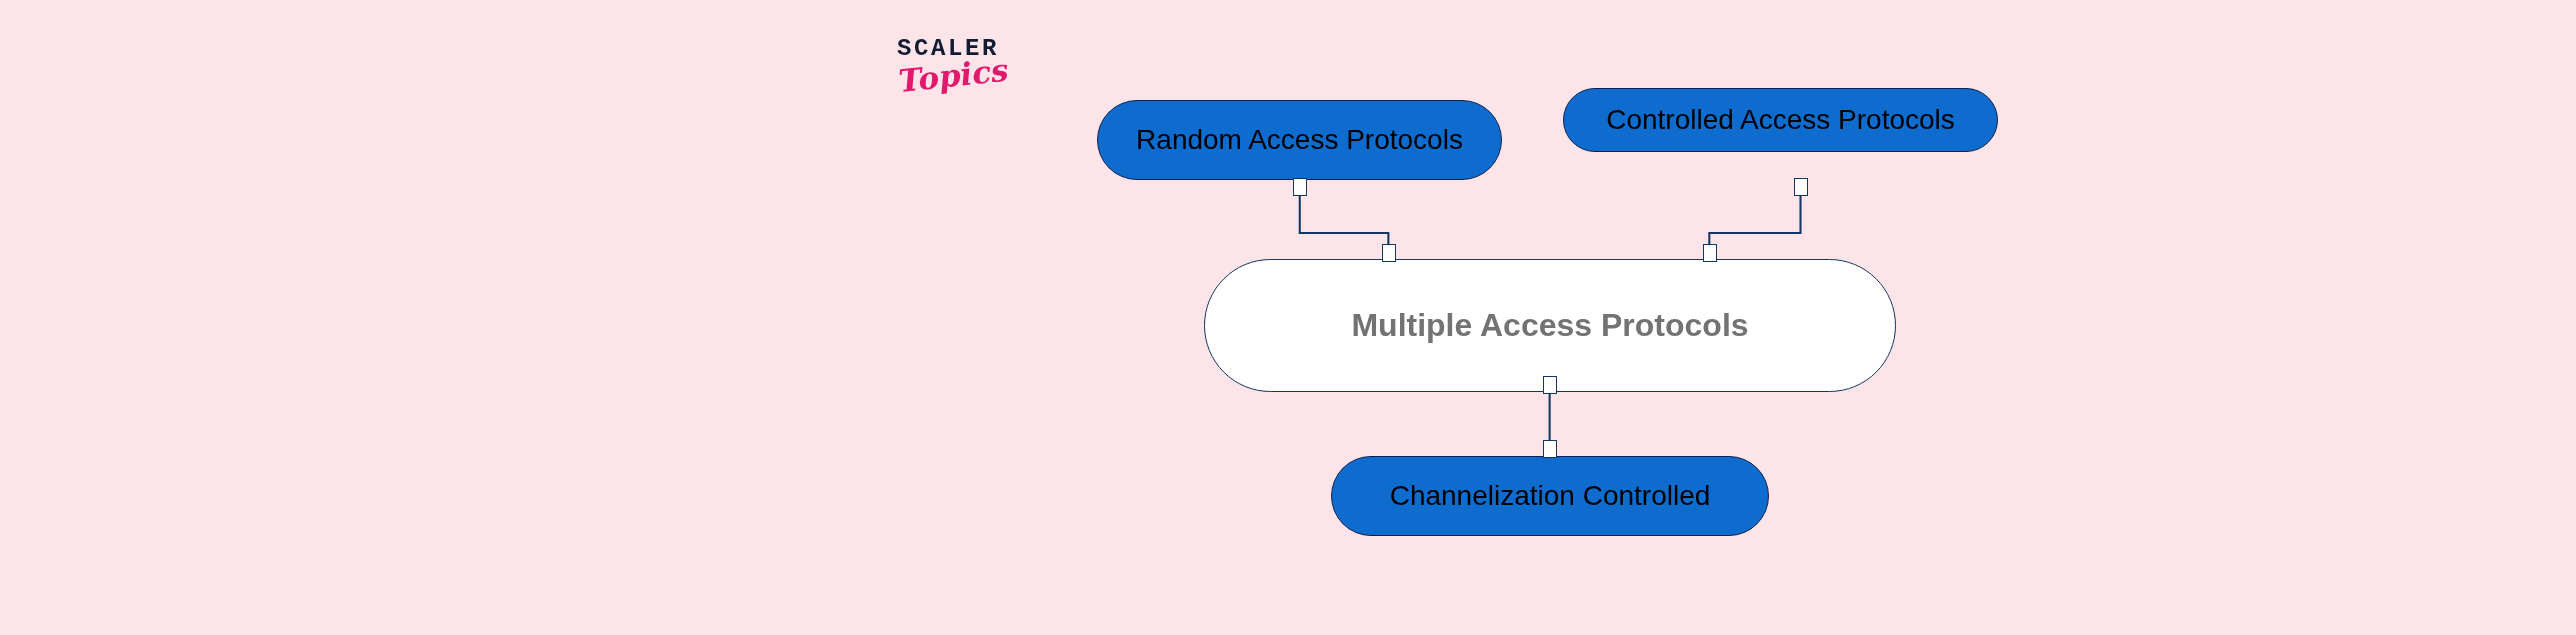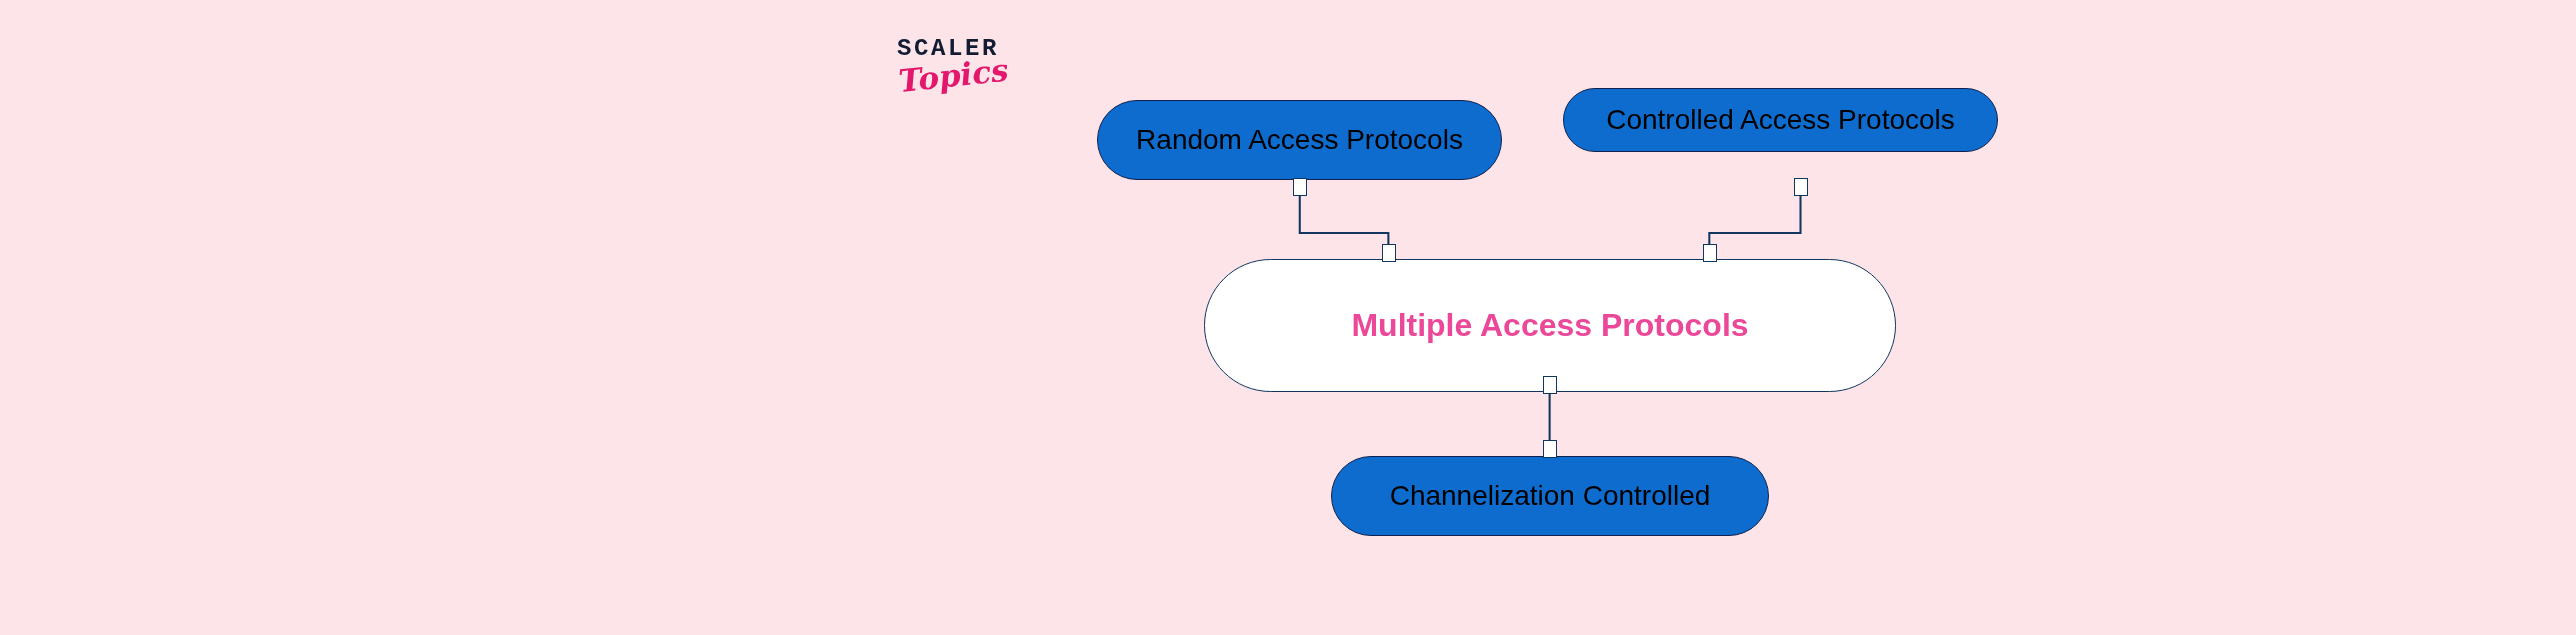"Multiple Access Protocols" .node-white { color: #ec4899 -> #737373 }
